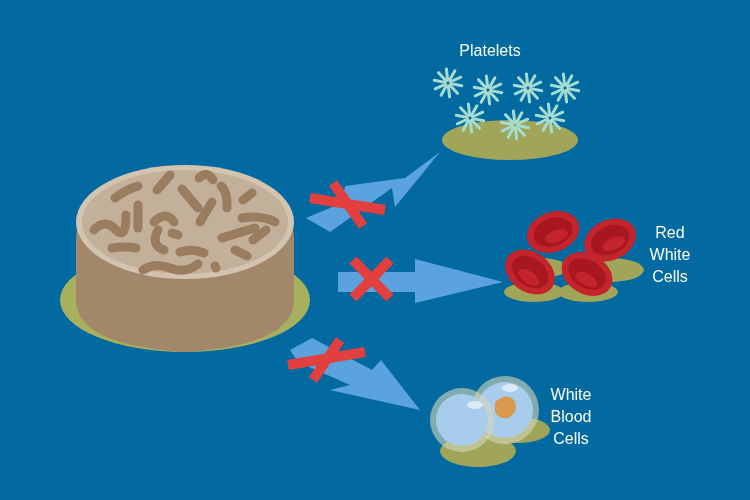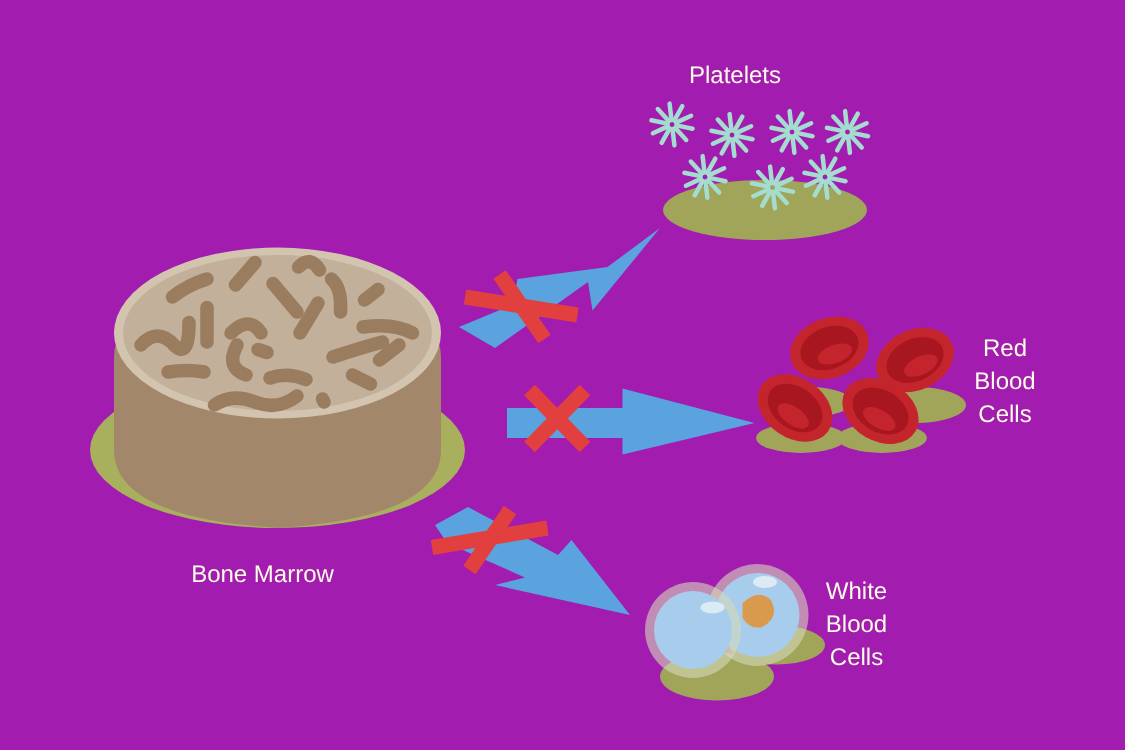"Platelets" .canvas { background: #a21caf -> #0369a1 }
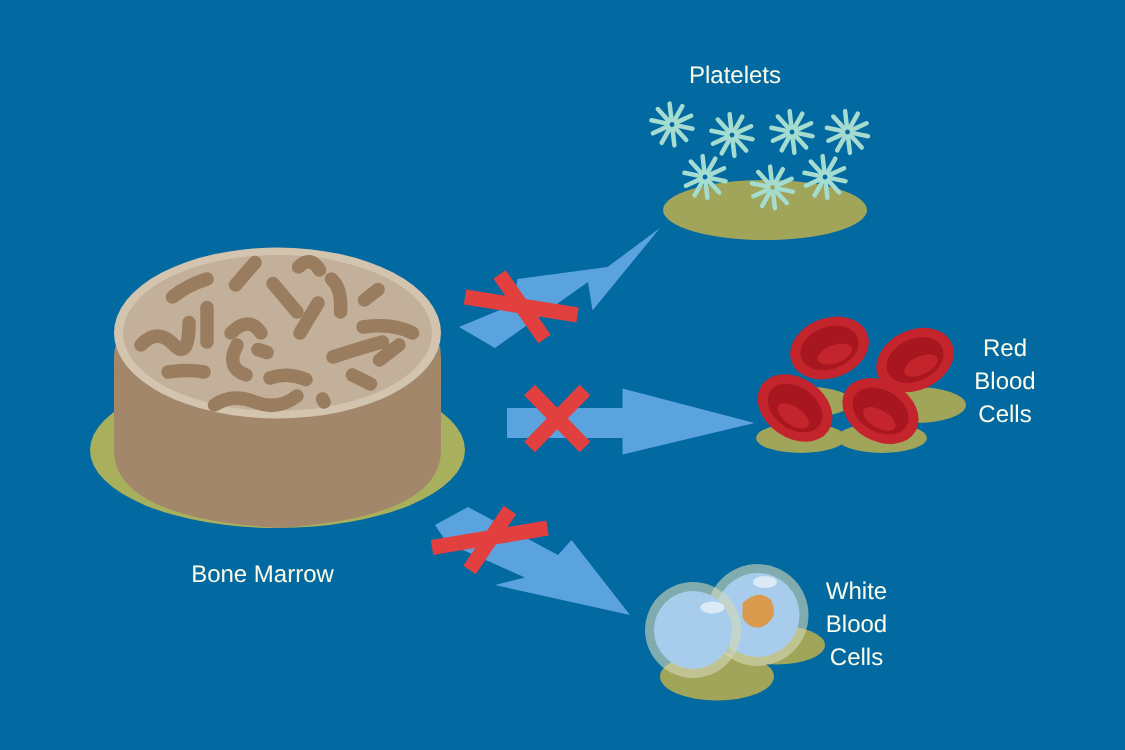"Red" div.label { text: Blood -> White }
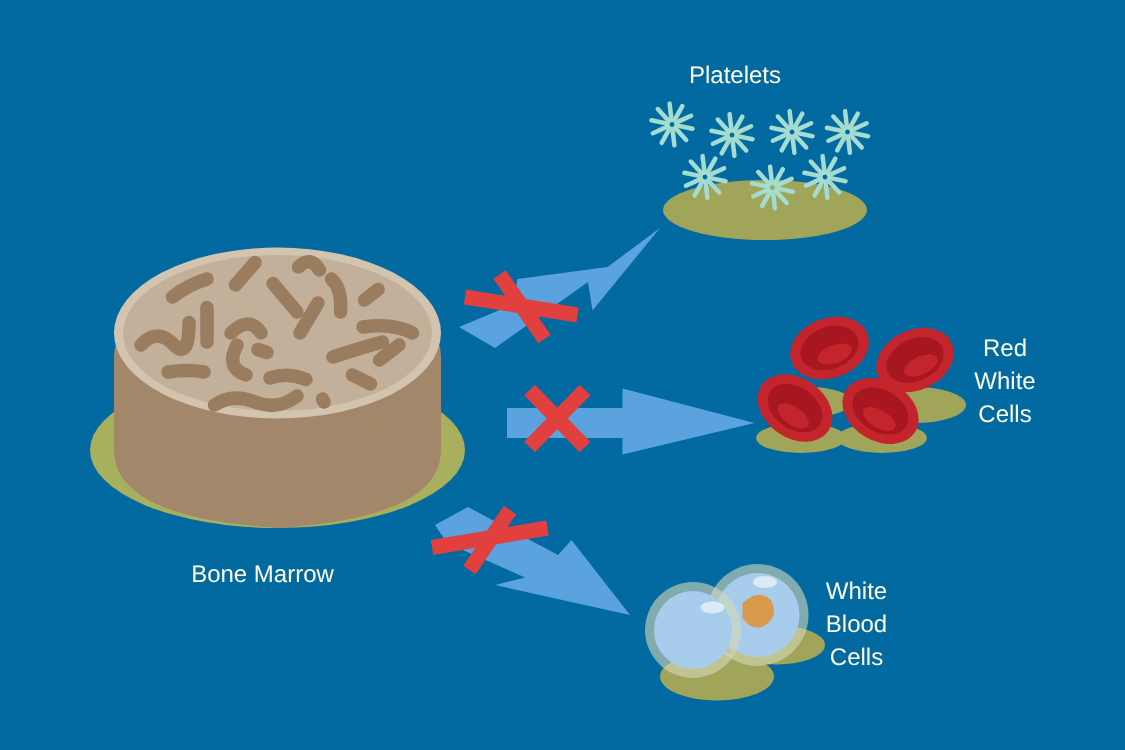"Bone Marrow" div.label { html: <div>Bone Marrow</div> -> none }
